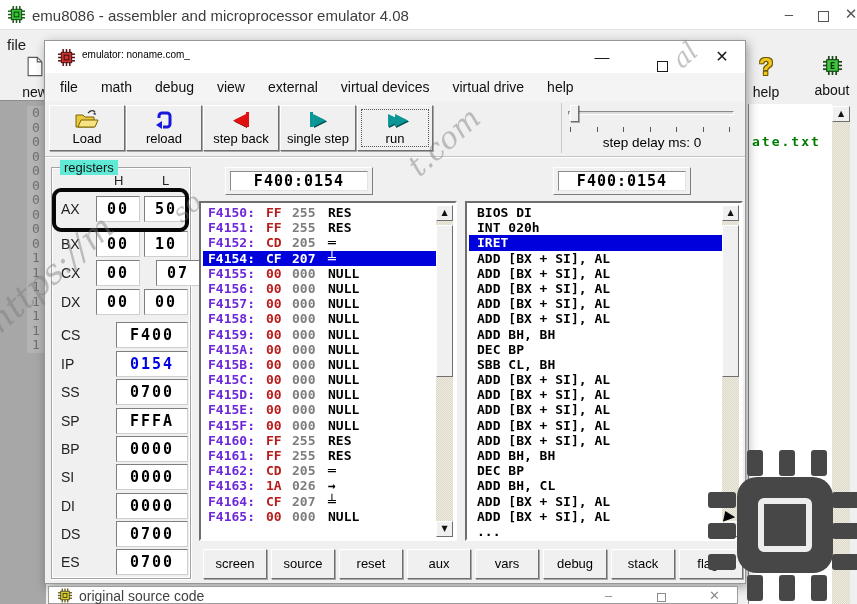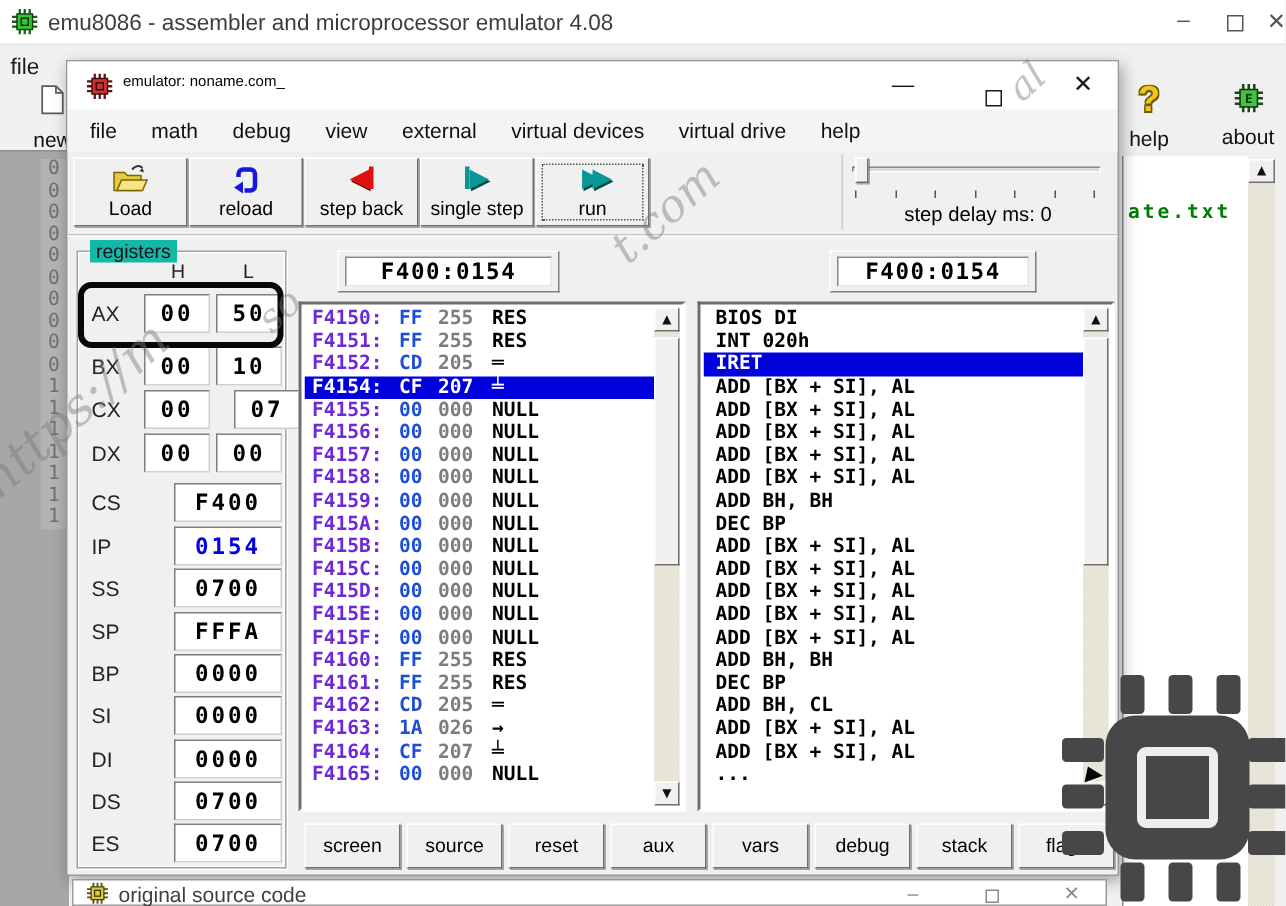"registers" #reg-legend { background: #14b8a6 -> #5eead4 }
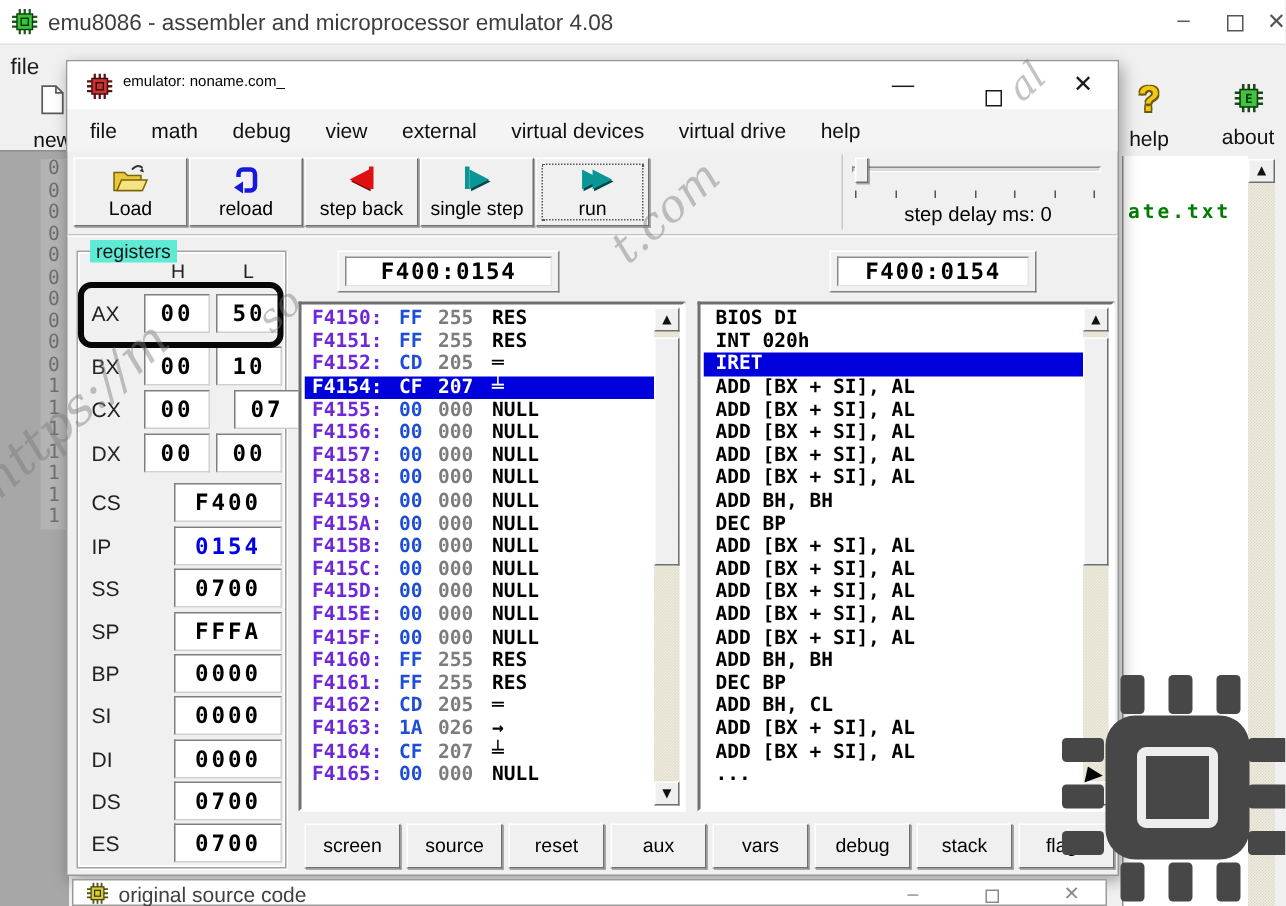"FF" .m-hex { color: #1d4ed8 -> #b91c1c }
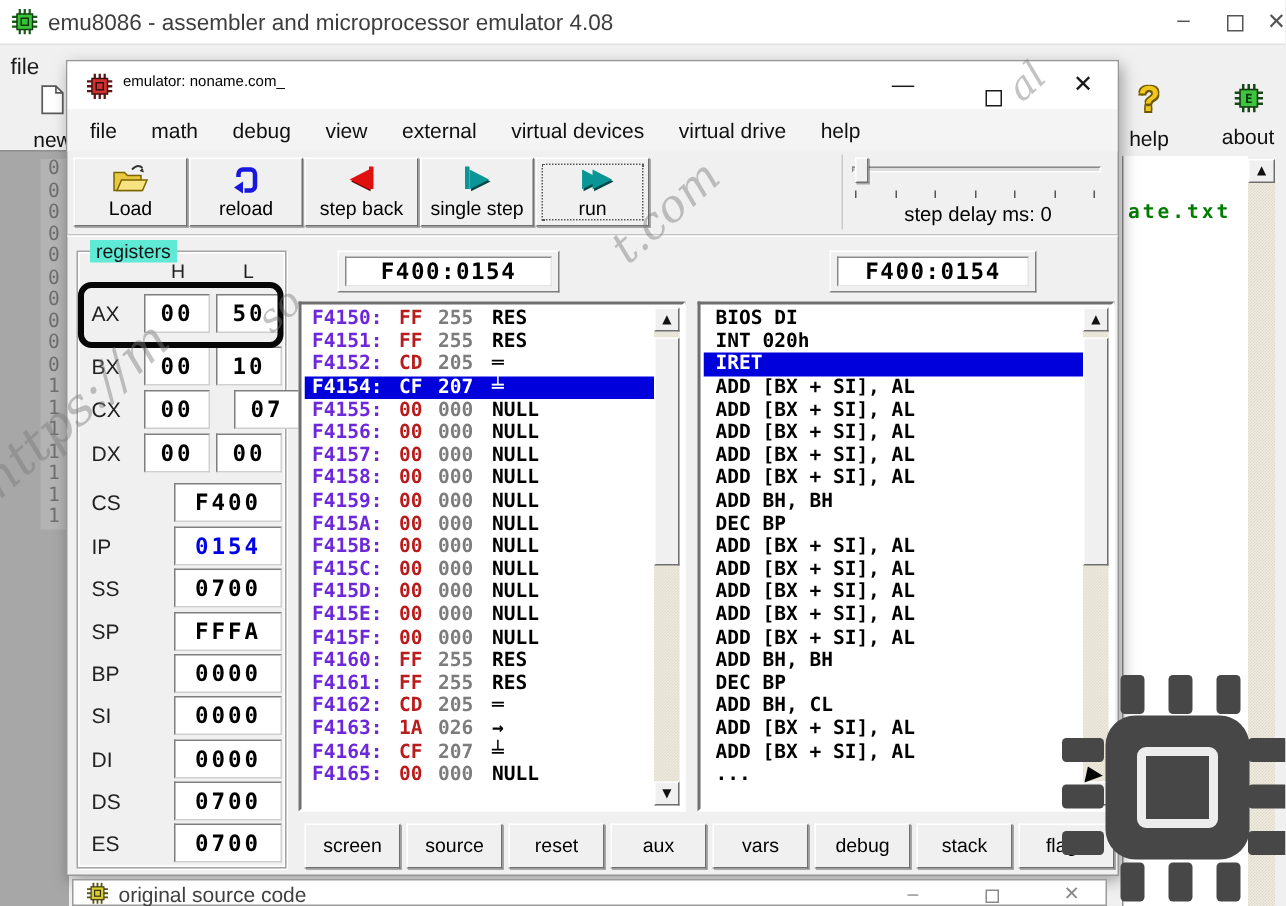"SBB CL, BH" div.dis-row { html: none -> <div>SBB CL, BH</div> }
